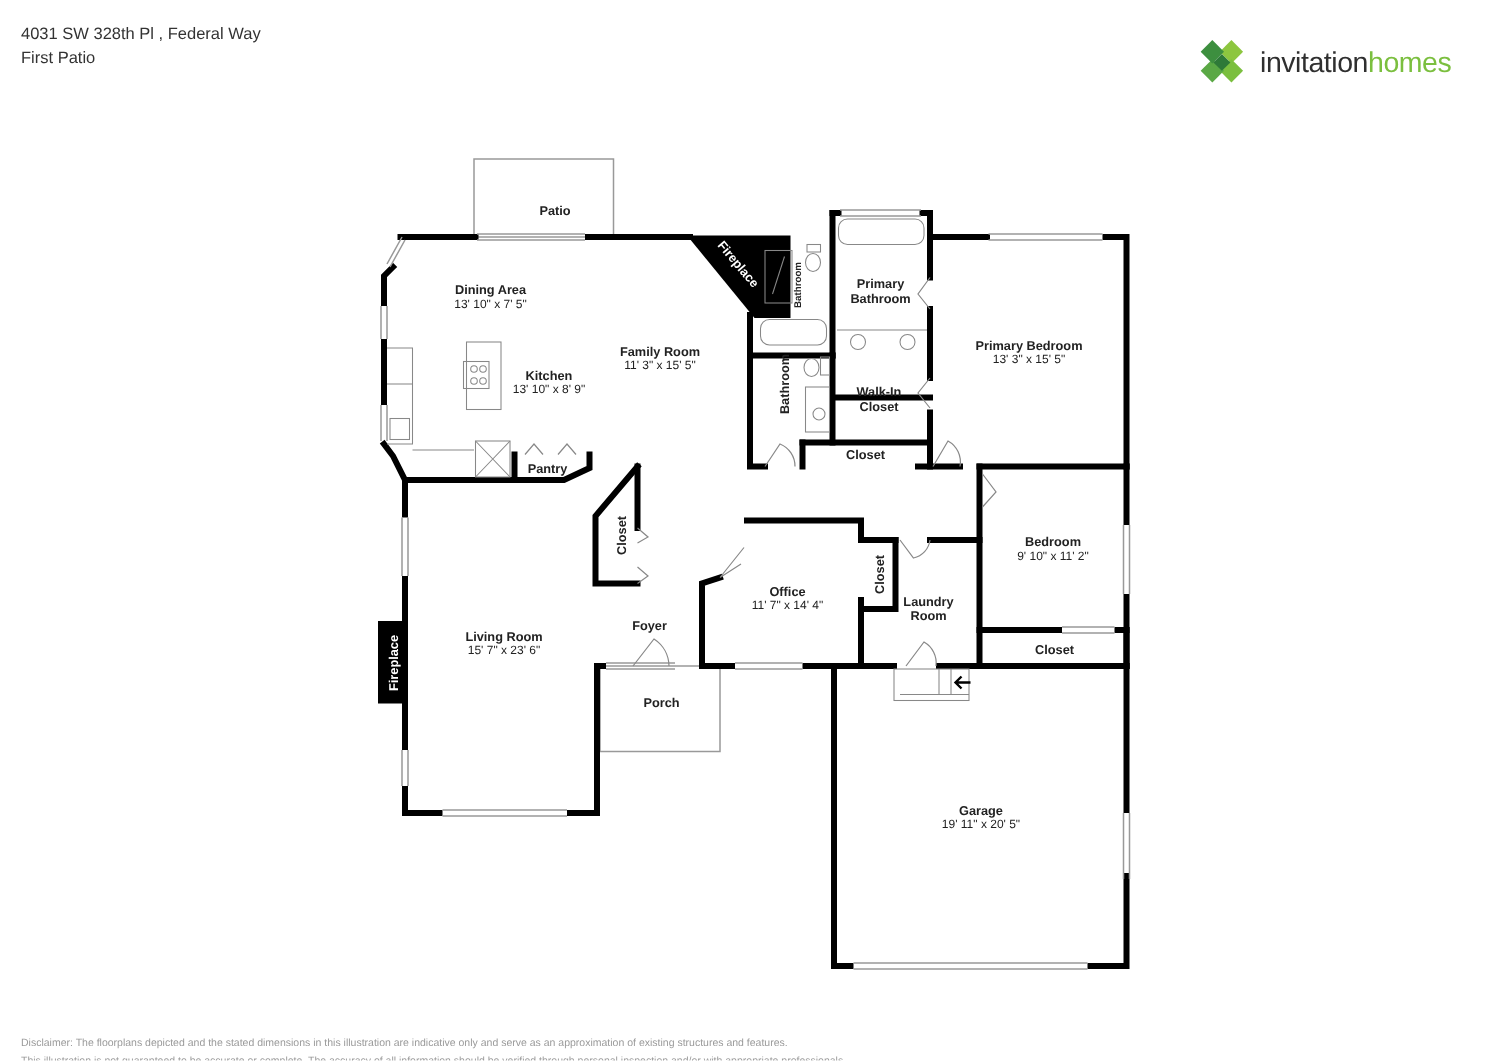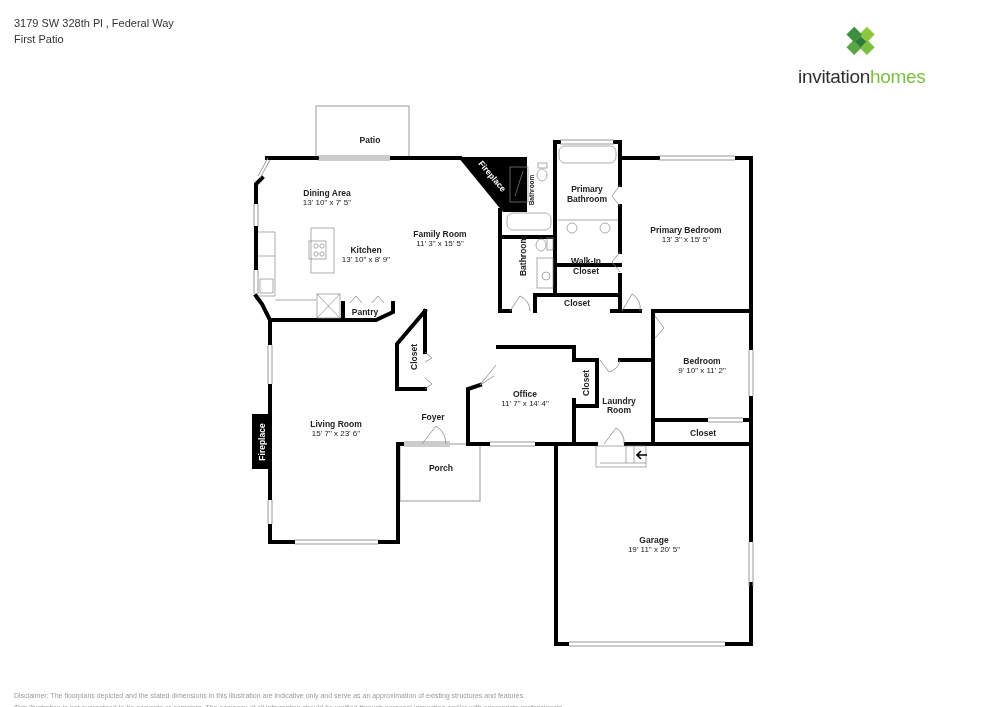"3179 SW 328th Pl ," div { text: 3179 -> 4031 }
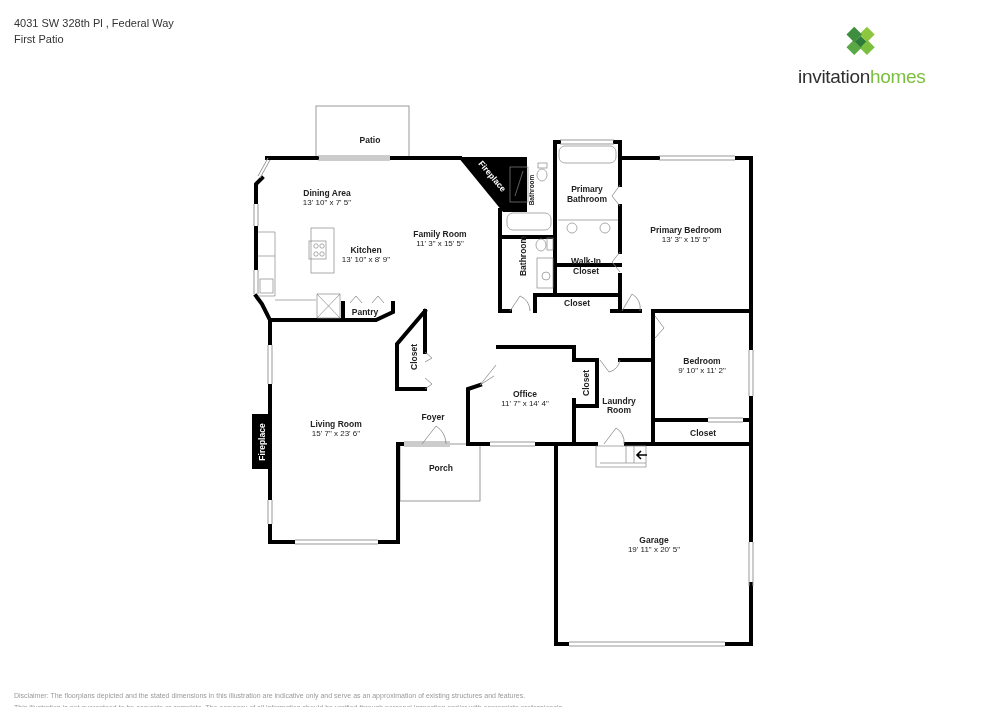"invitationhomes" .logo { flex-direction: column -> none }
